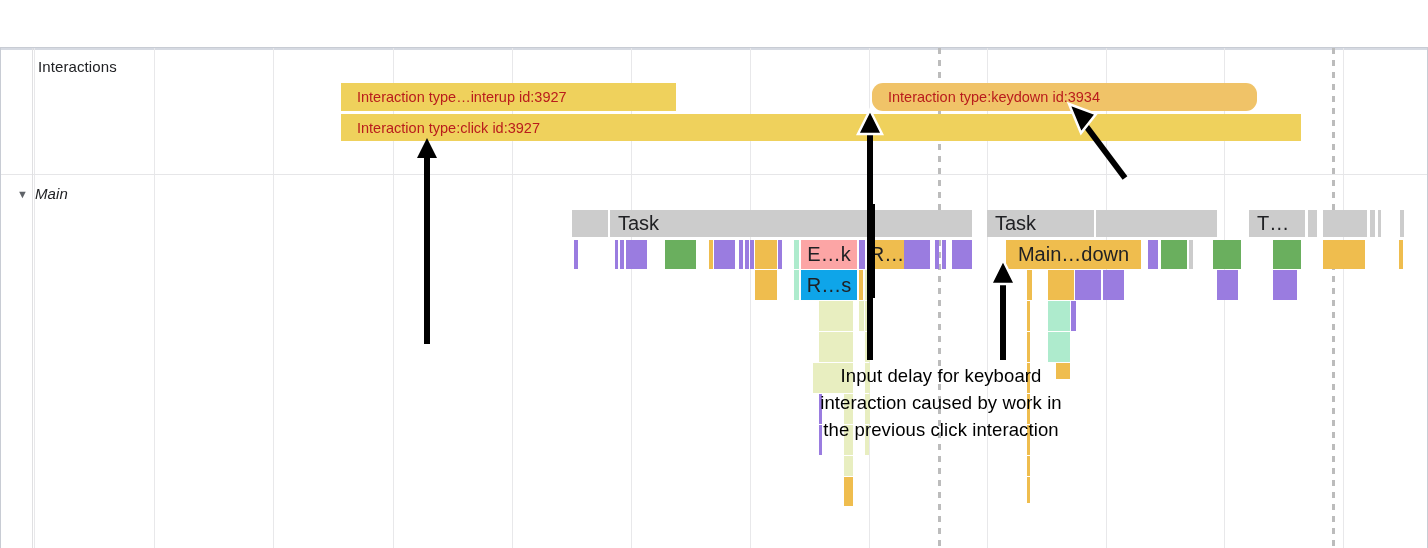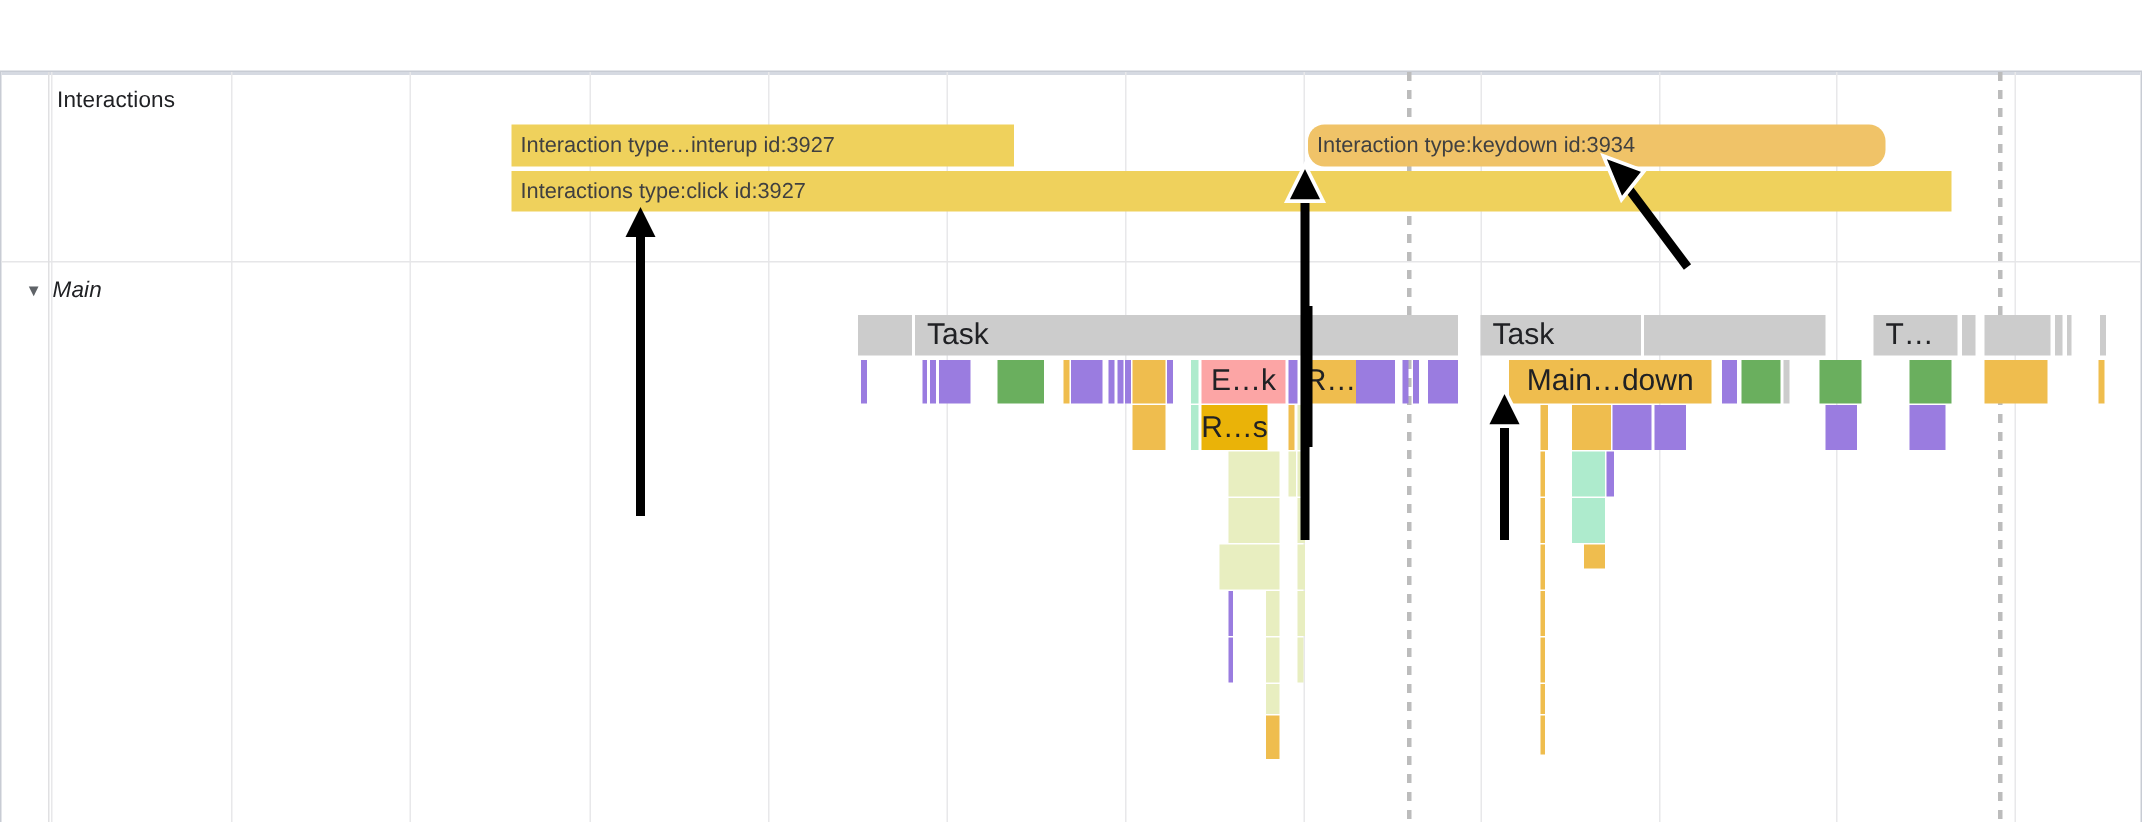"Interaction type…interup id:3927" .ibar { color: #404040 -> #b91c1c; padding-left: 6px -> 16px }
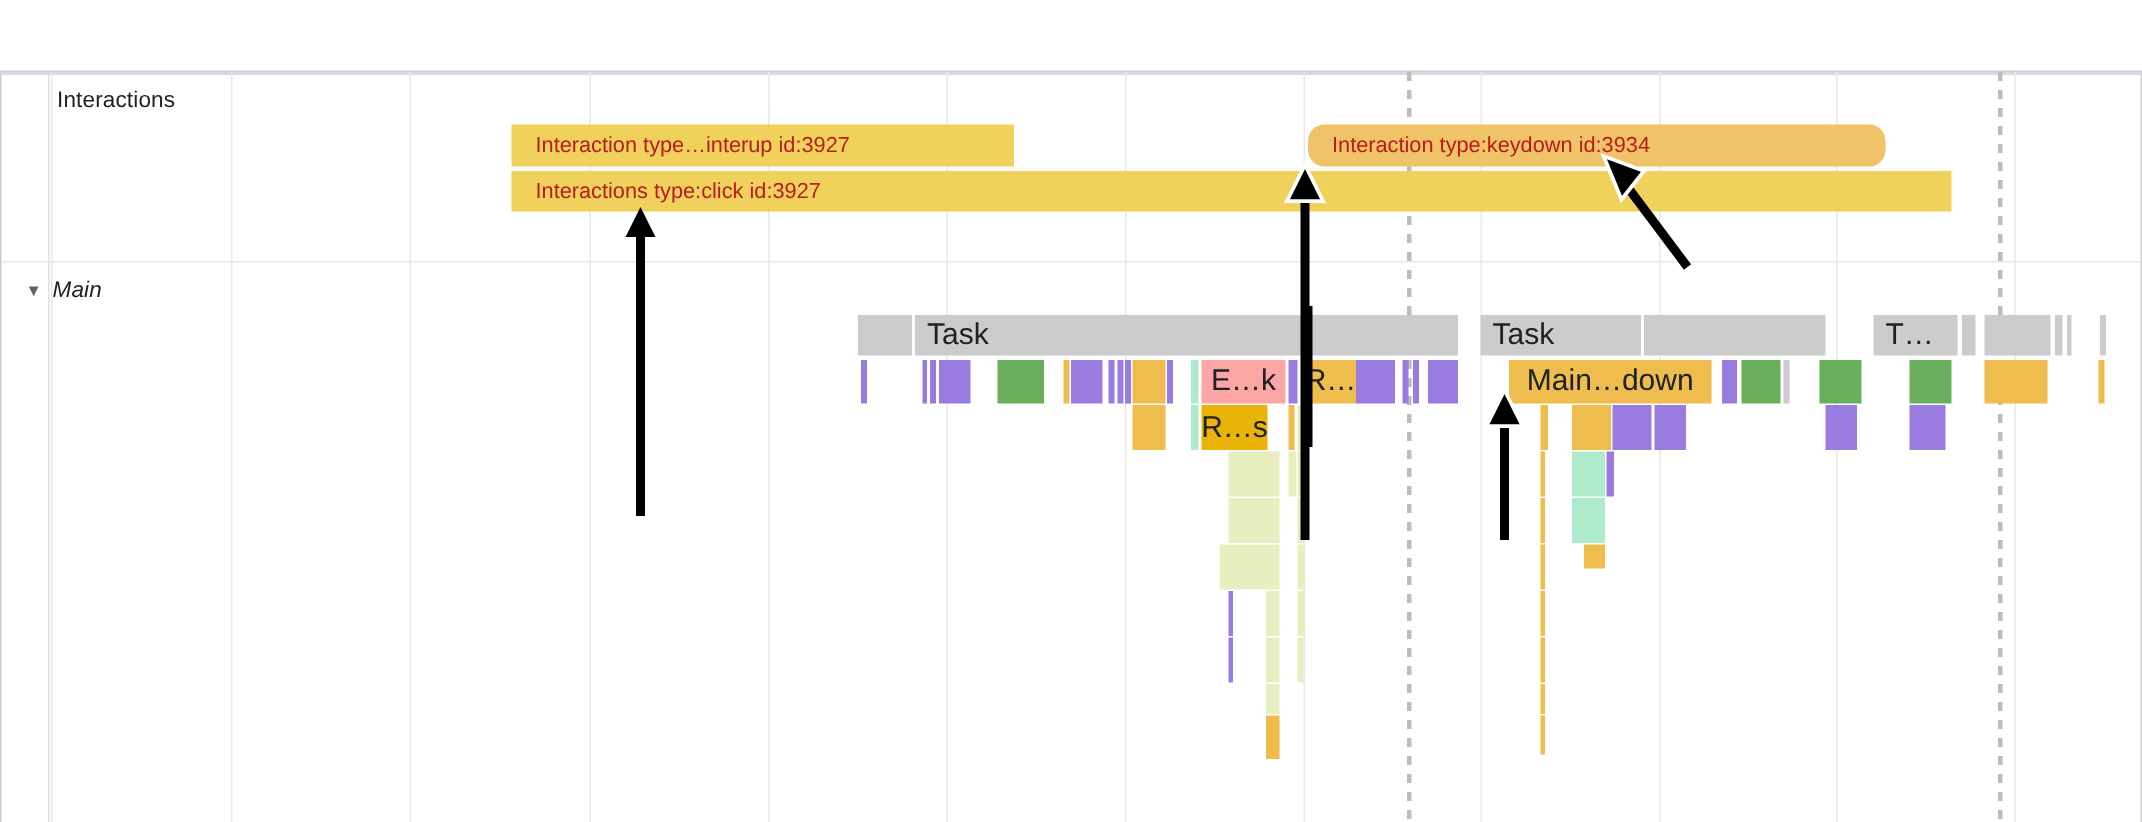"Interactions type:click id:3927" div.ibar { text: Interactions -> Interaction }
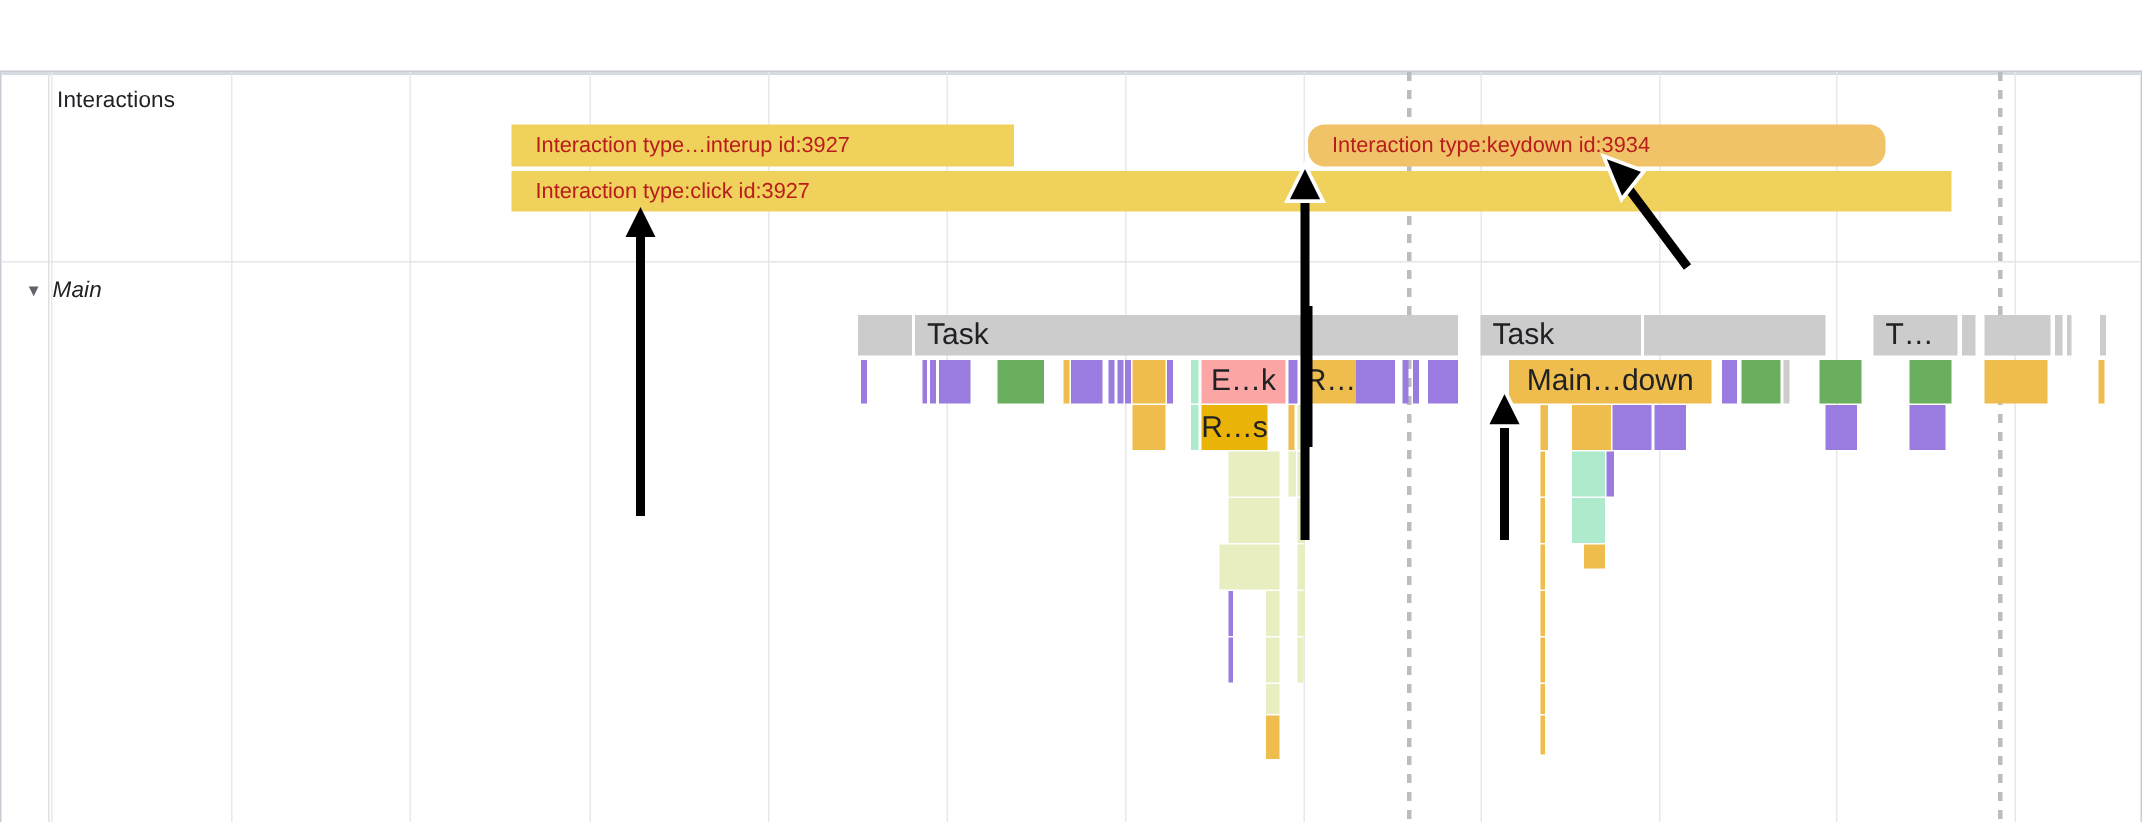"R…s" div.blk { background: #eab308 -> #0ea5e9; width: 44px -> 56px }
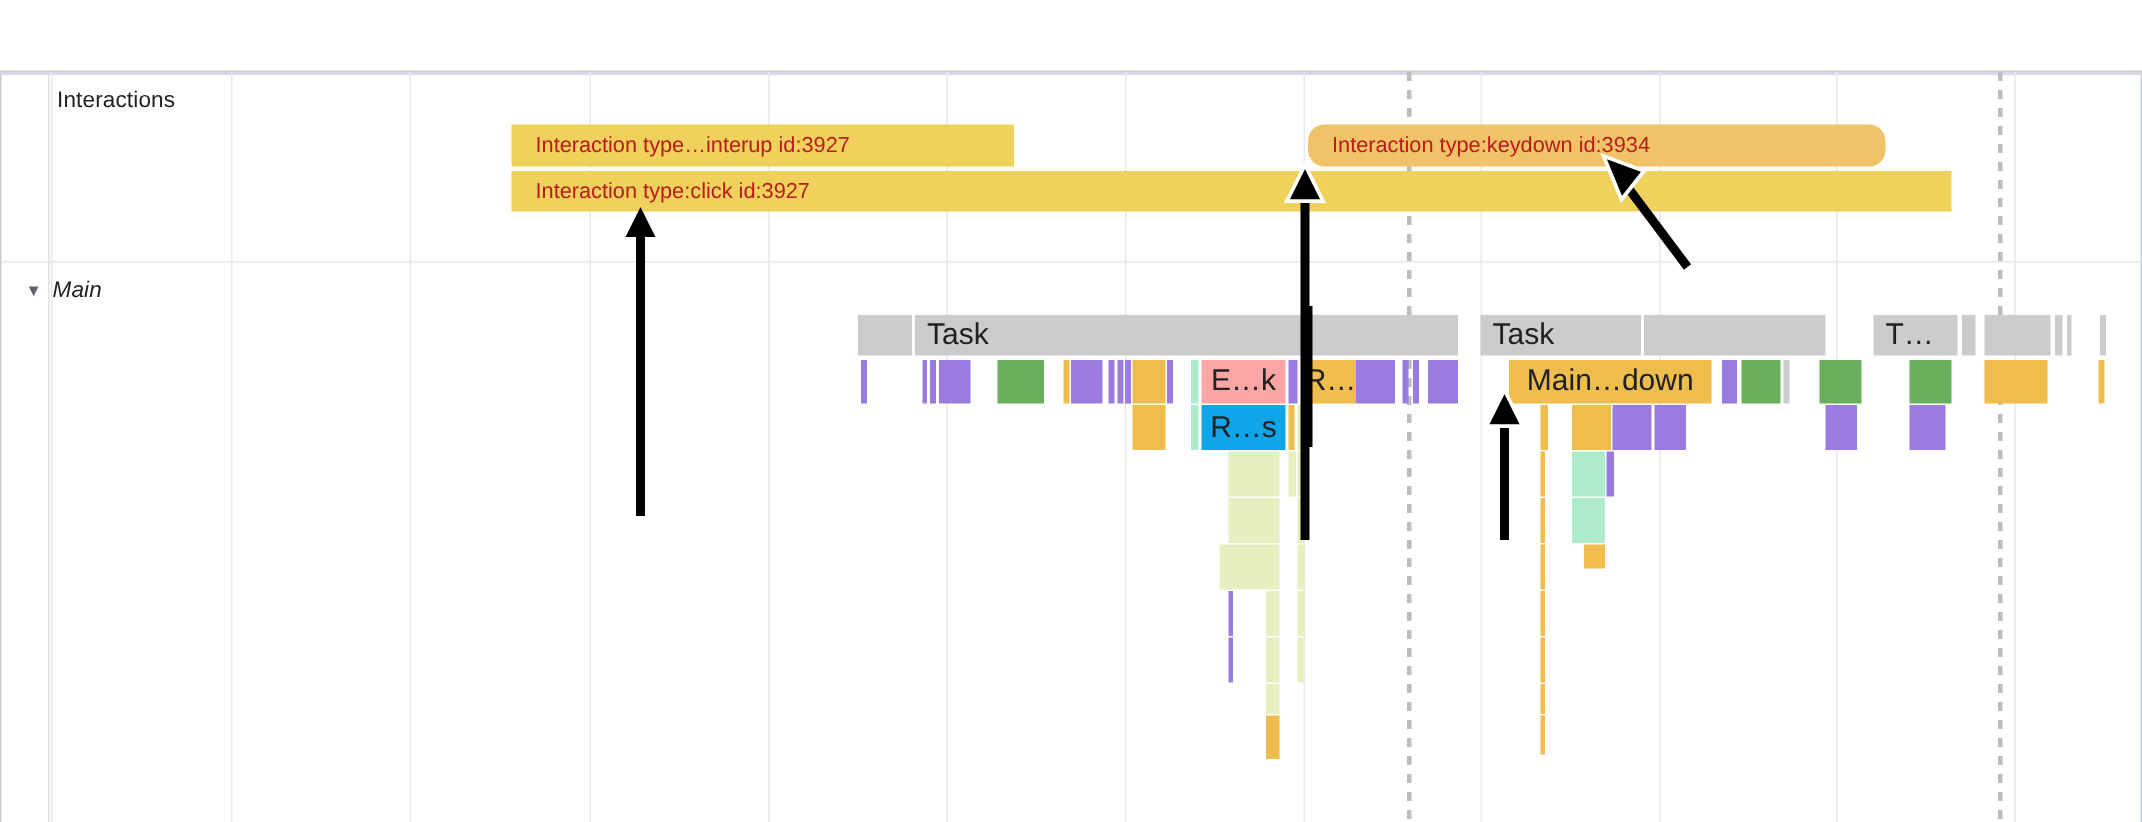"Input delay for keyboard" div.anno { html: none -> <div>Input delay for keyboard interaction caused by work in the previous click interaction</div> }
